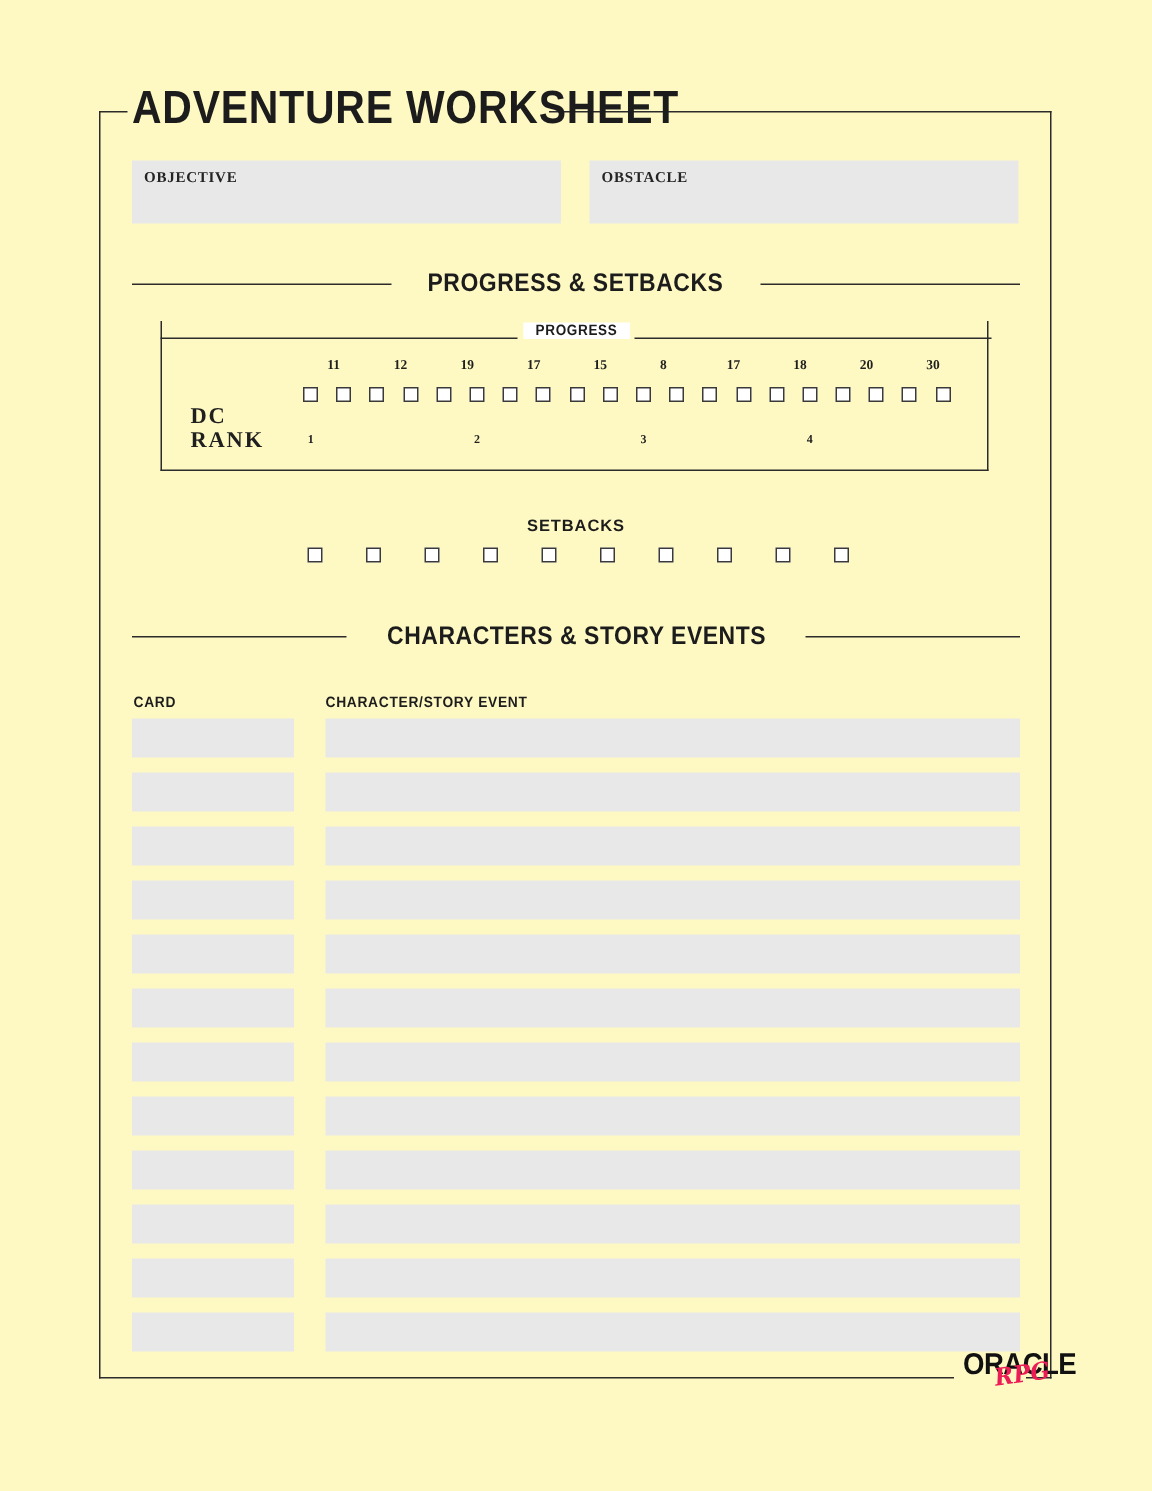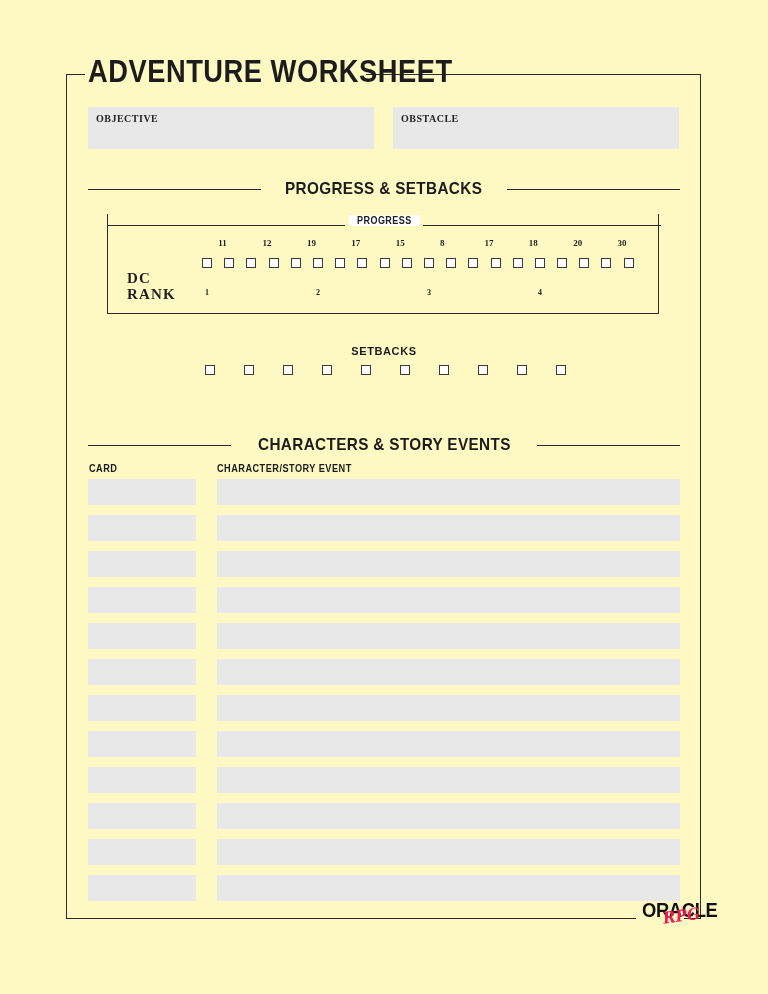"CHARACTERS & STORY EVENTS" #head-characters { top: 434px -> 413px }
